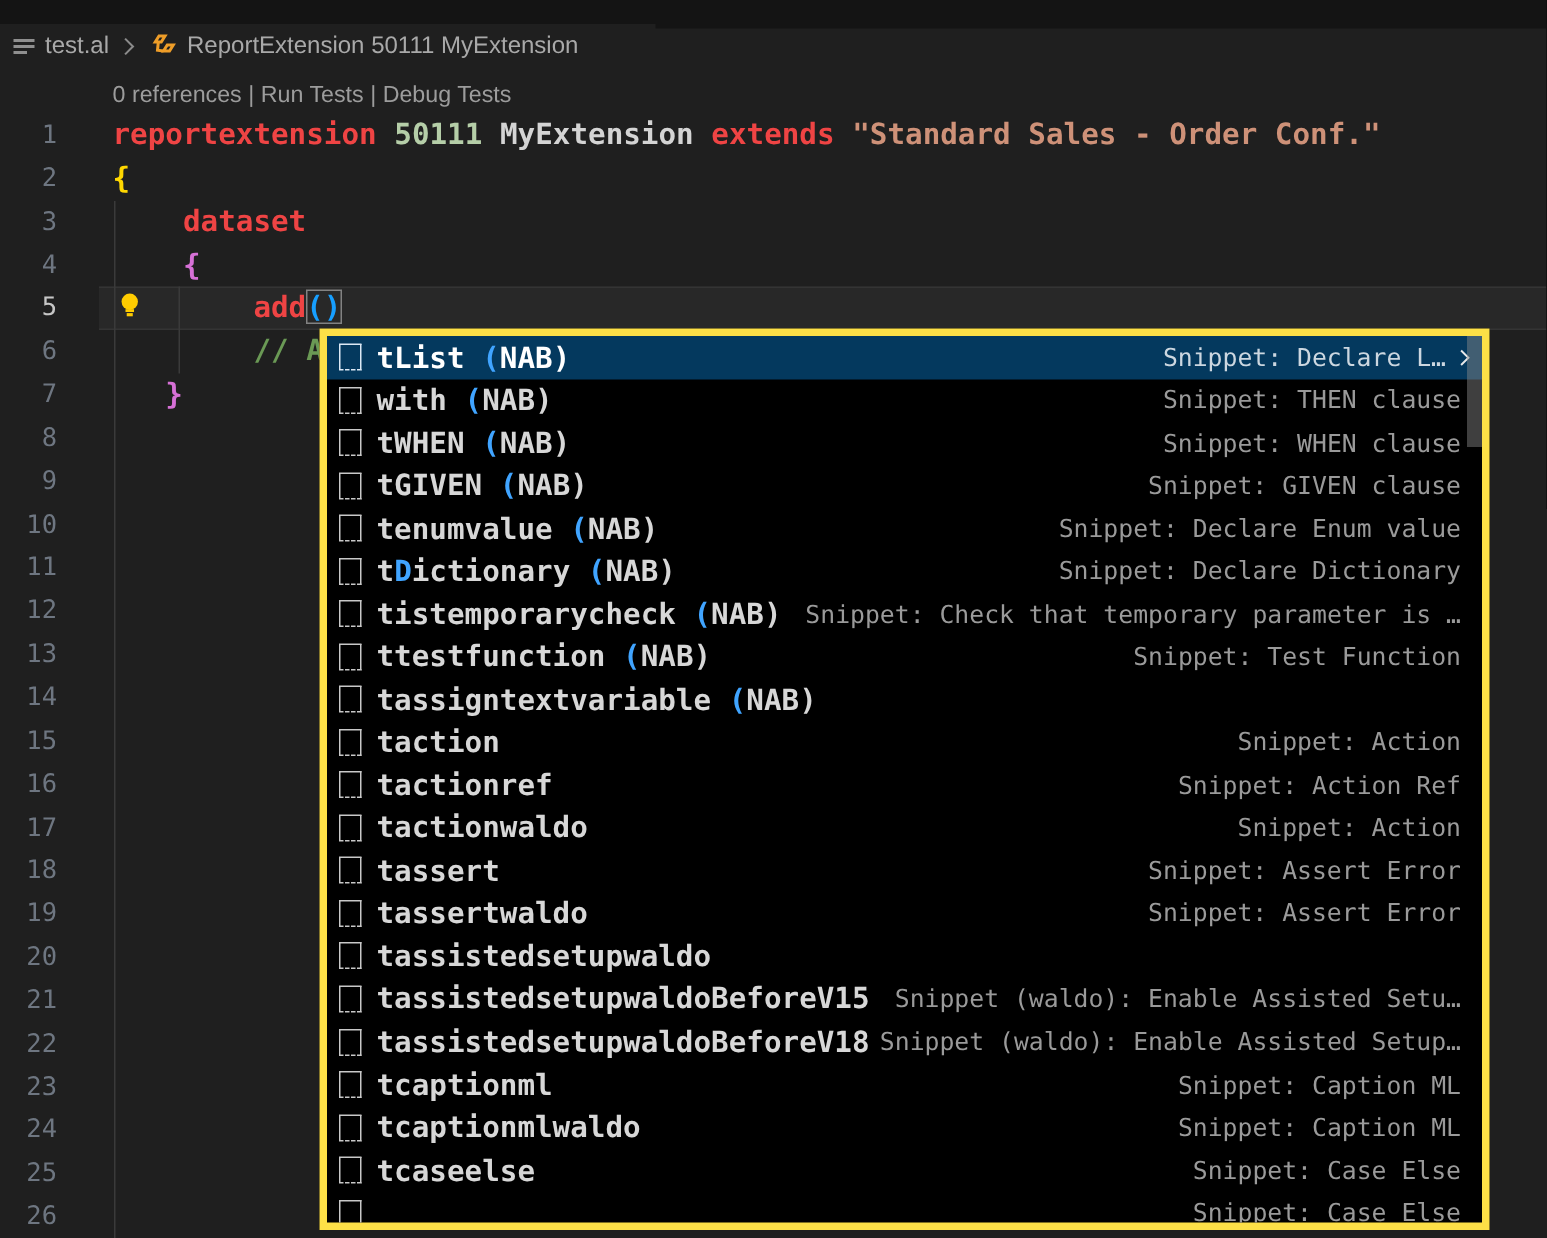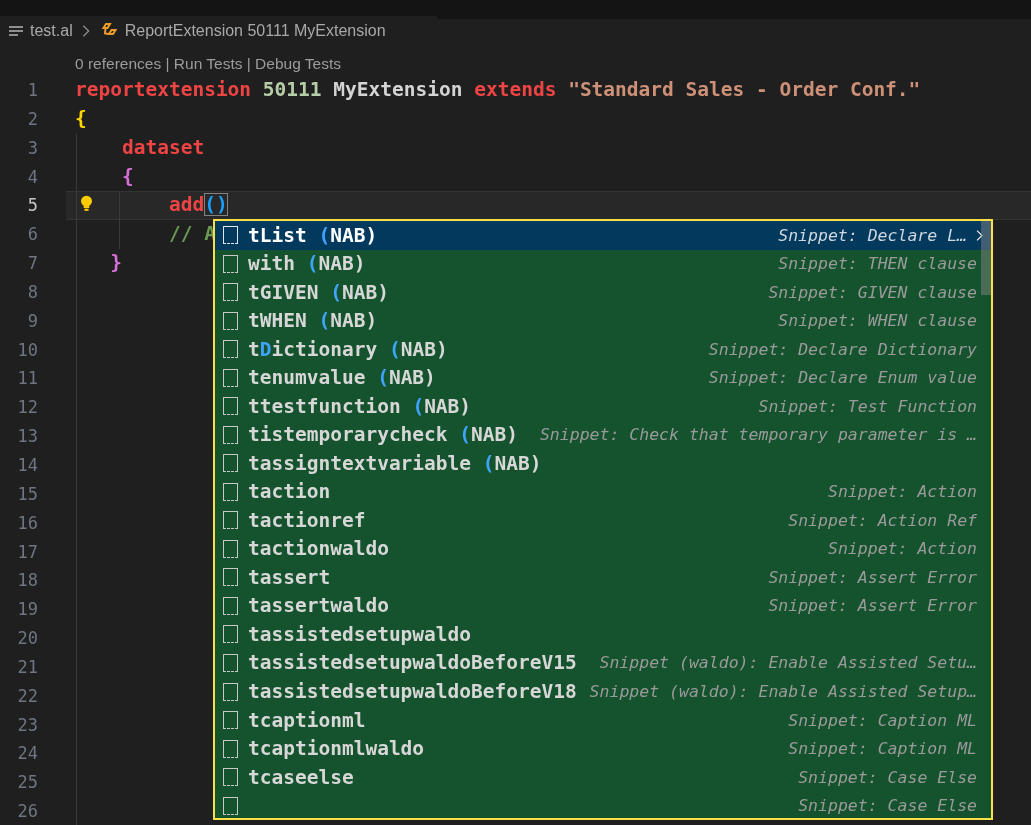"tList (NAB)" .suggest { background: #14532d -> #000000; border: 2px solid #fde047 -> 5px solid #fde047 }
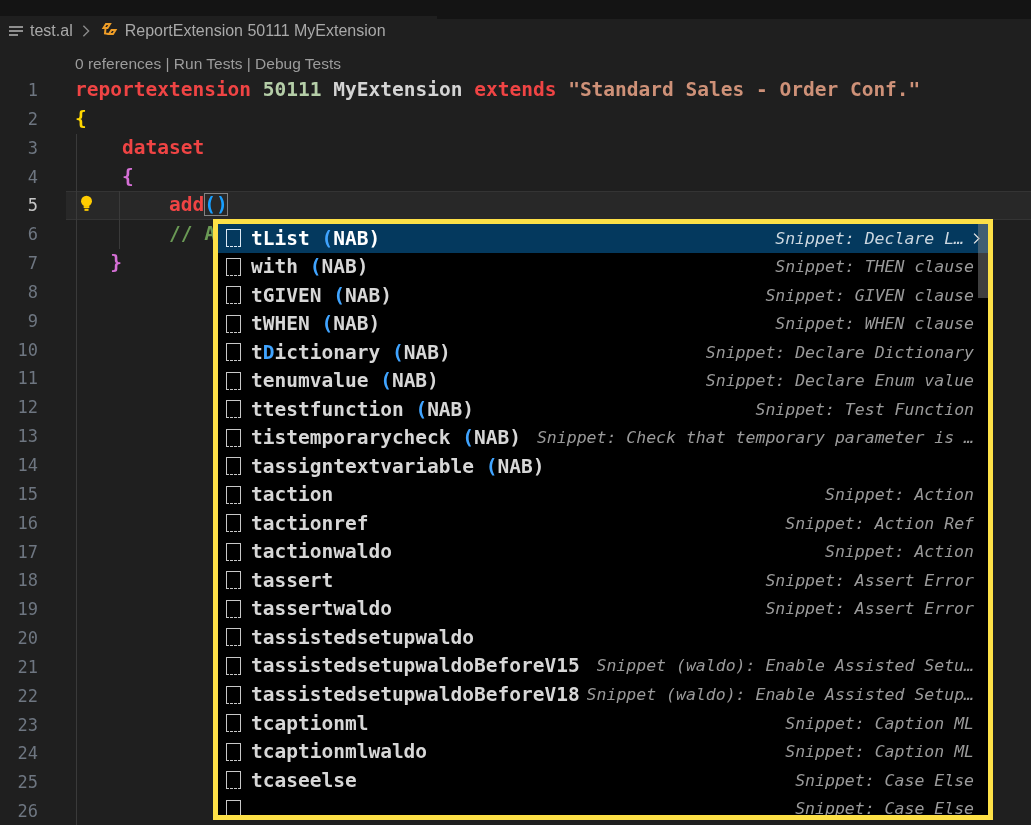"Snippet: Declare L…" .sdetail { font-style: italic -> none }
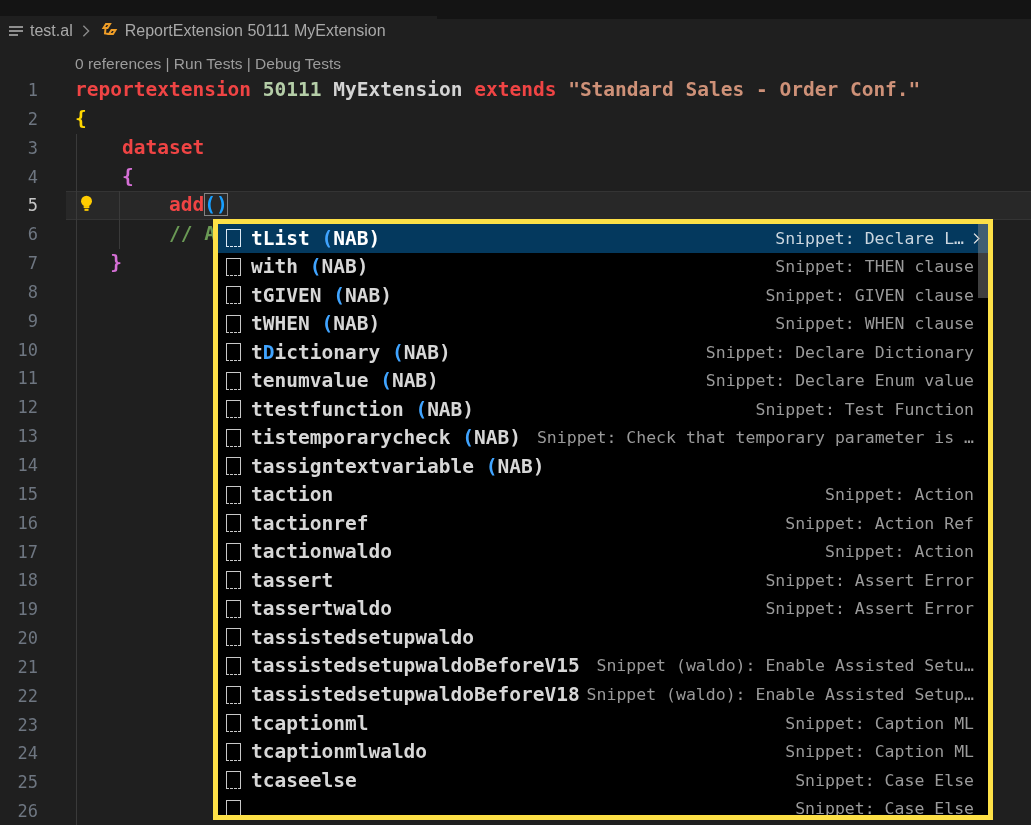"tGIVEN (NAB)" div.srow { order: before "tWHEN (NAB)" -> after "tWHEN (NAB)" }
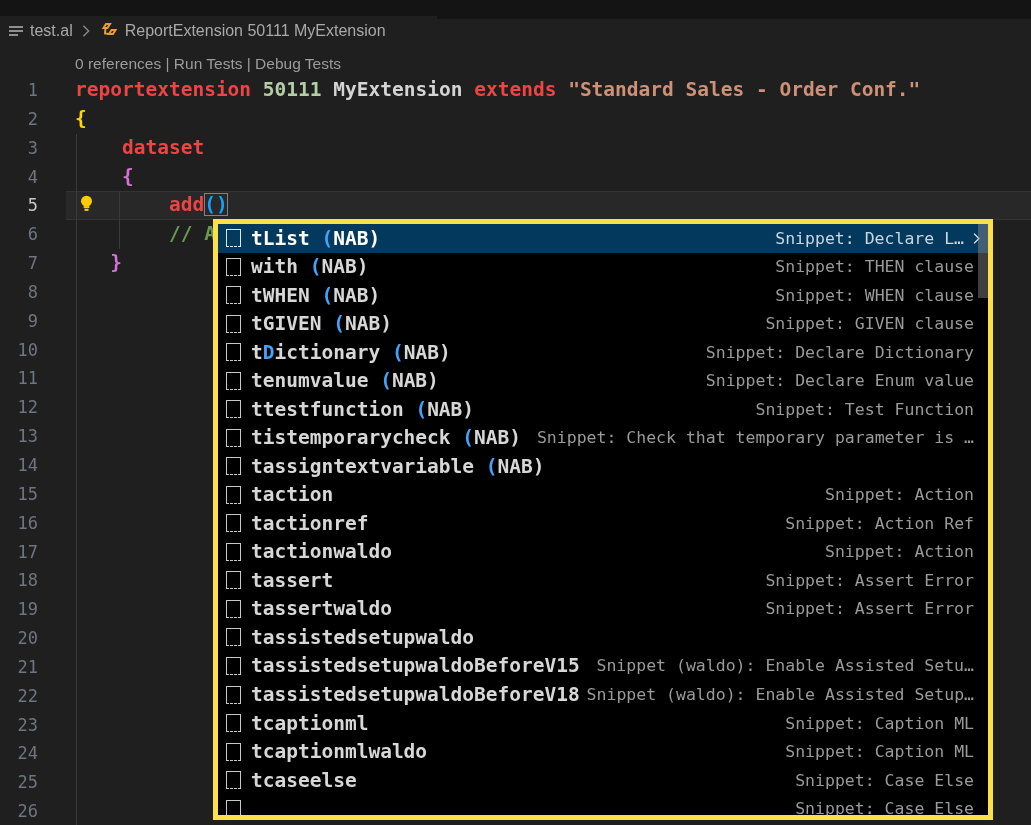"tDictionary (NAB)" div.srow { order: before "tenumvalue (NAB)" -> after "tenumvalue (NAB)" }
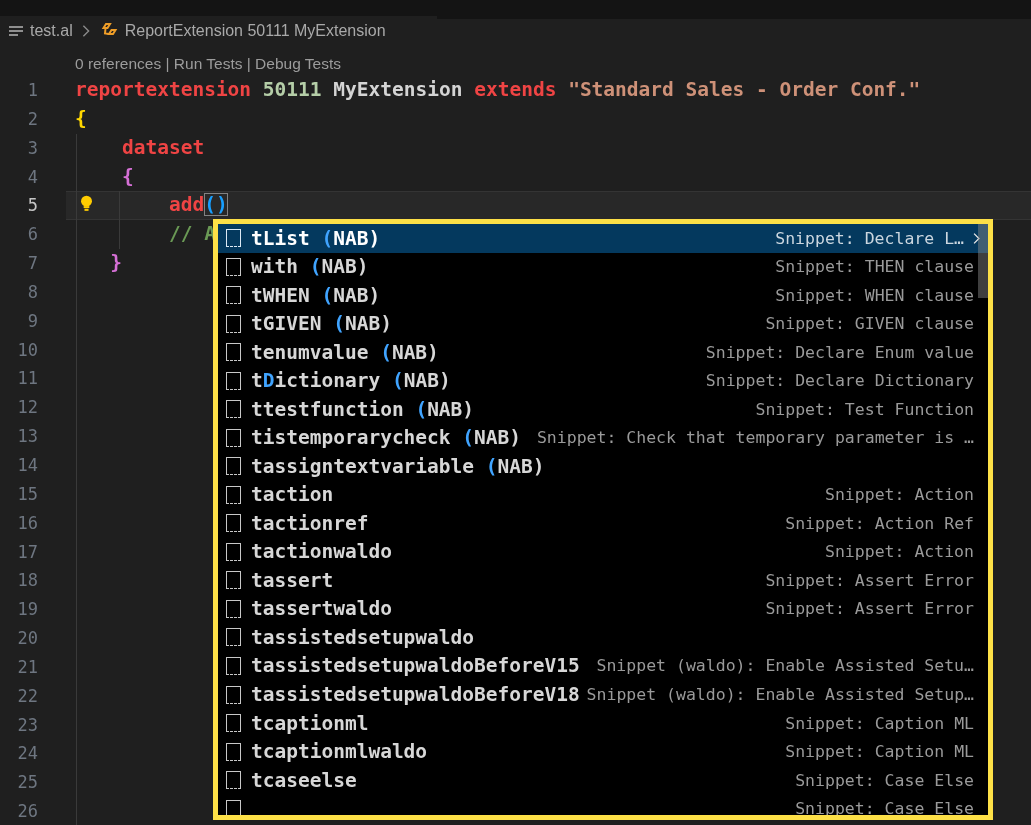"ttestfunction (NAB)" div.srow { order: before "tistemporarycheck (NAB)" -> after "tistemporarycheck (NAB)" }
